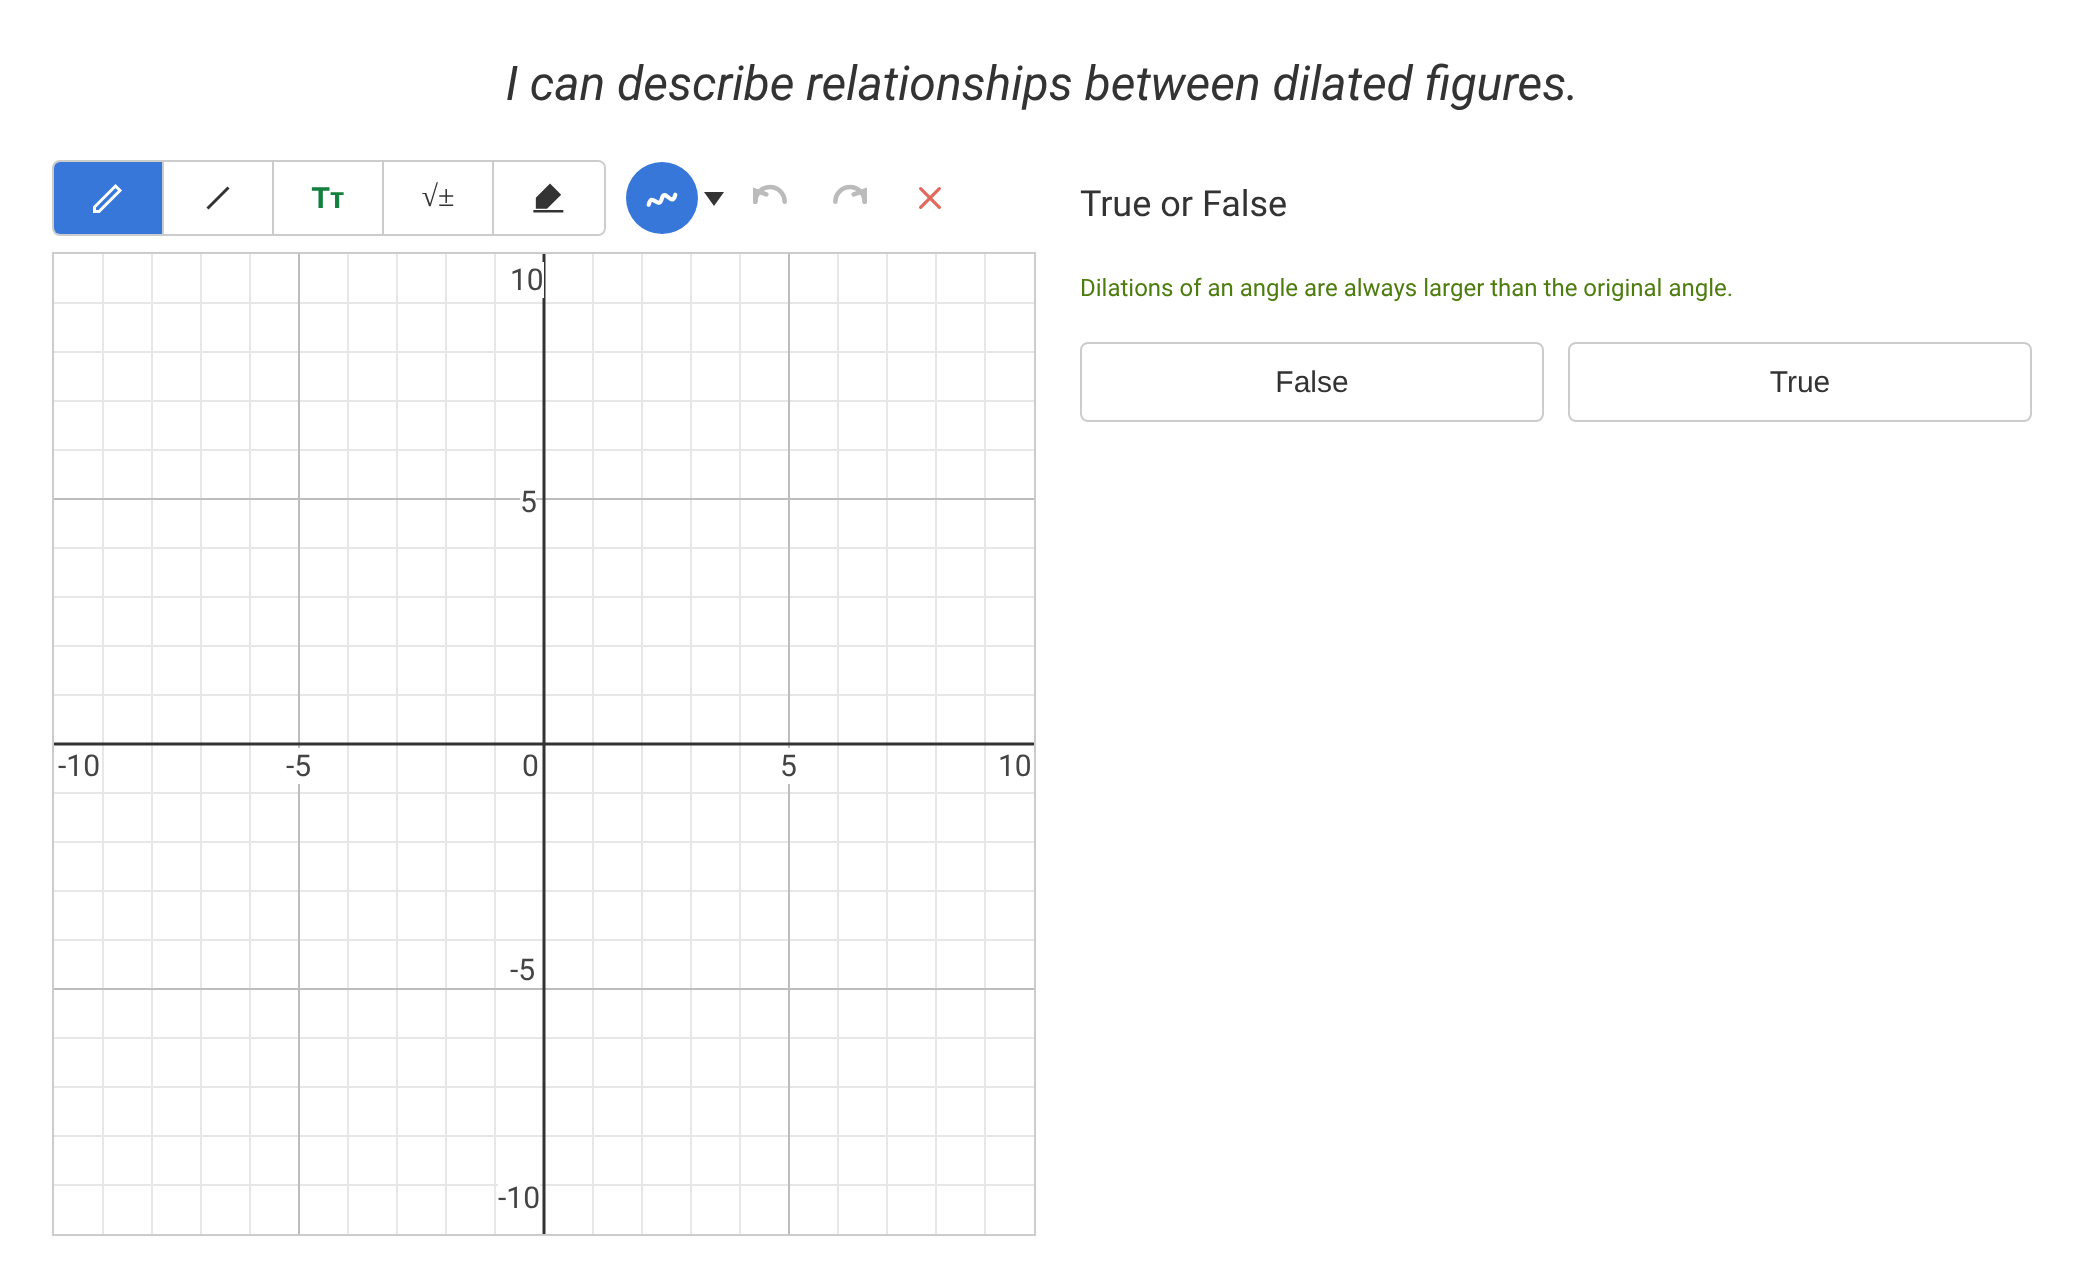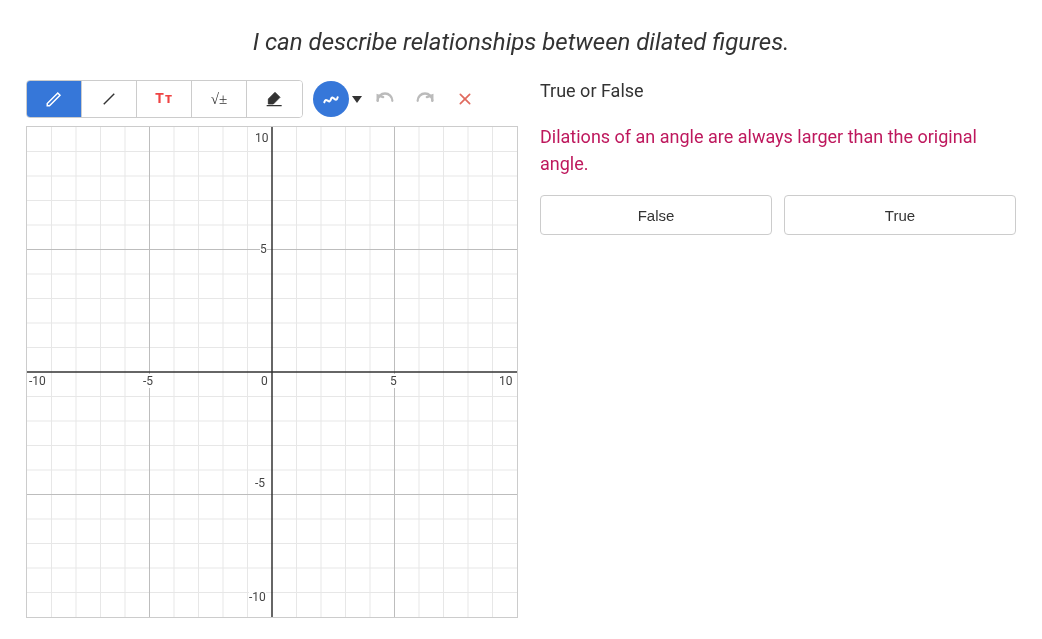"Tᴛ" .tool-tt { color: #ef4444 -> #15803d; font-family: Liberation Mono, monospace -> Liberation Sans, sans-serif }
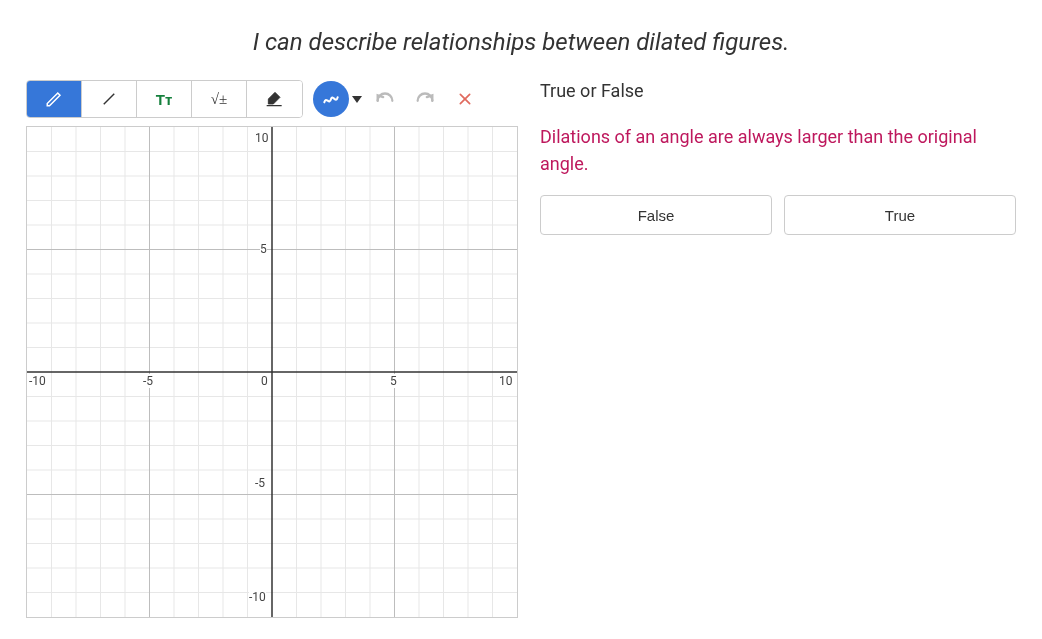"True or False" .right { margin-top: none -> 12px }
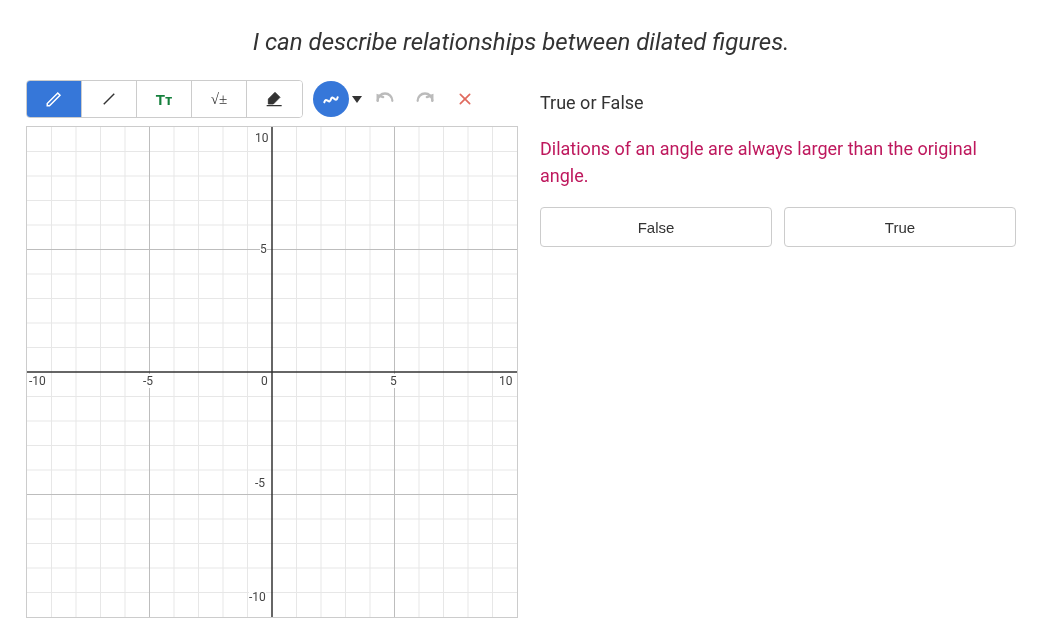"10" .axis-label { font-size: 12px -> 15px }
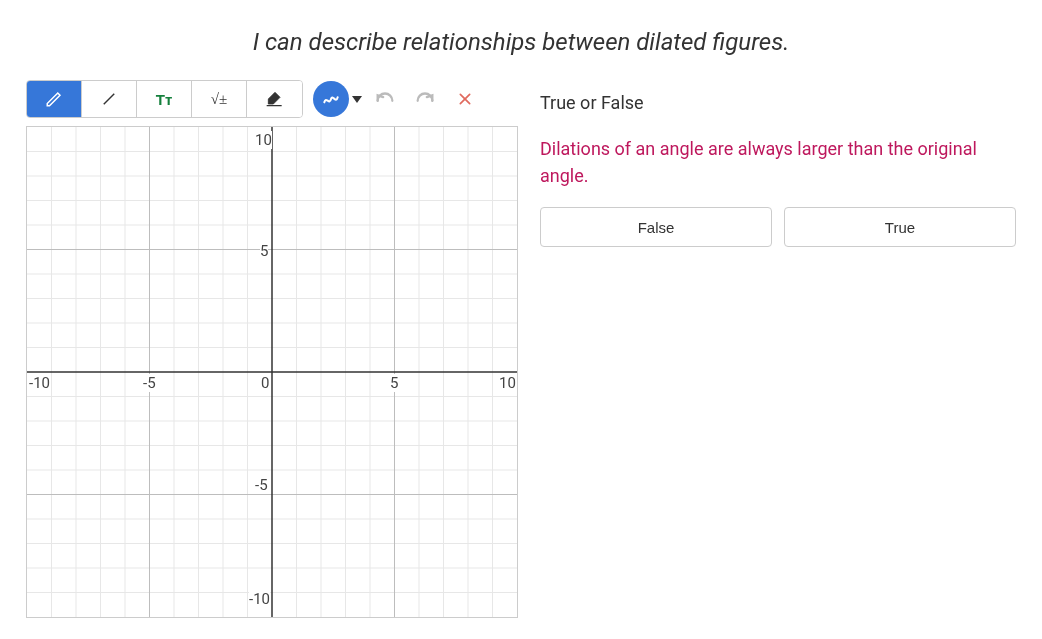"Dilations of an angle are" .question-text { color: #be185d -> #4d7c0f; font-size: 18px -> 12px }
